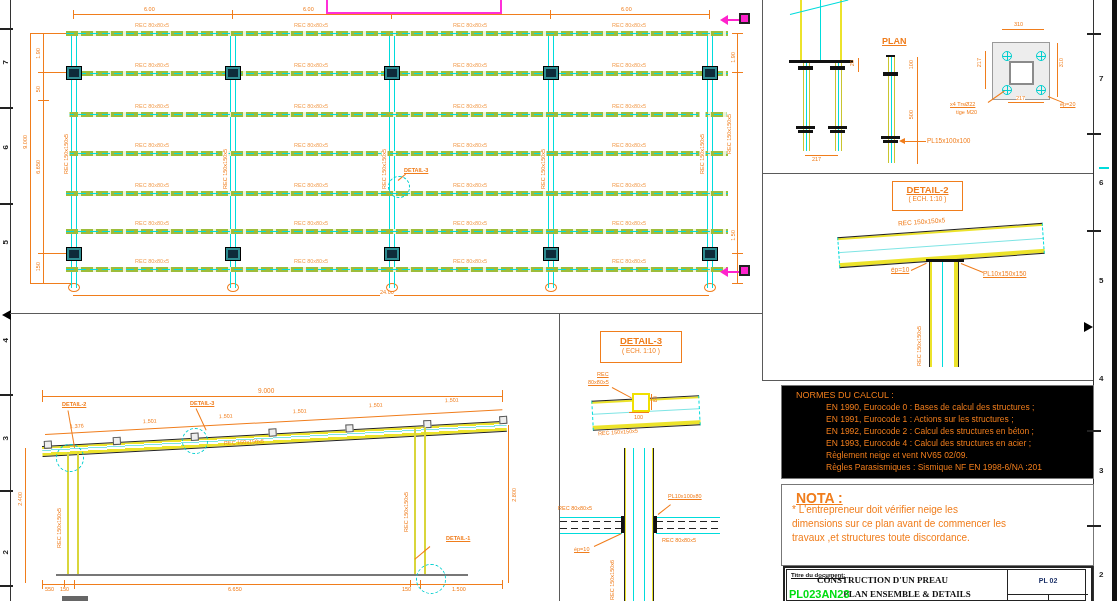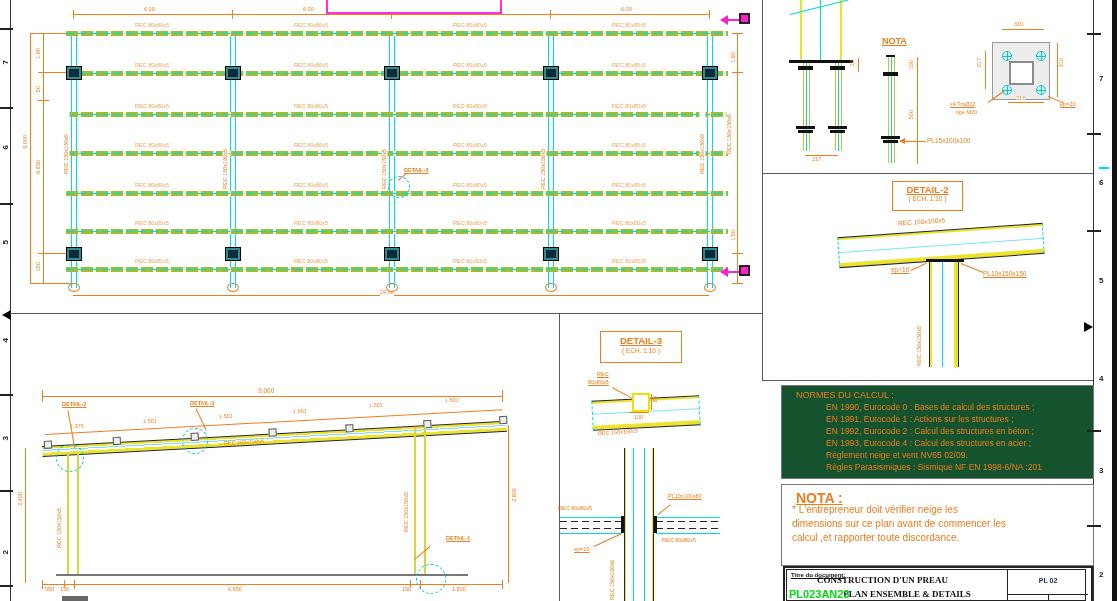"NOTA" div.ot { text: NOTA -> PLAN }
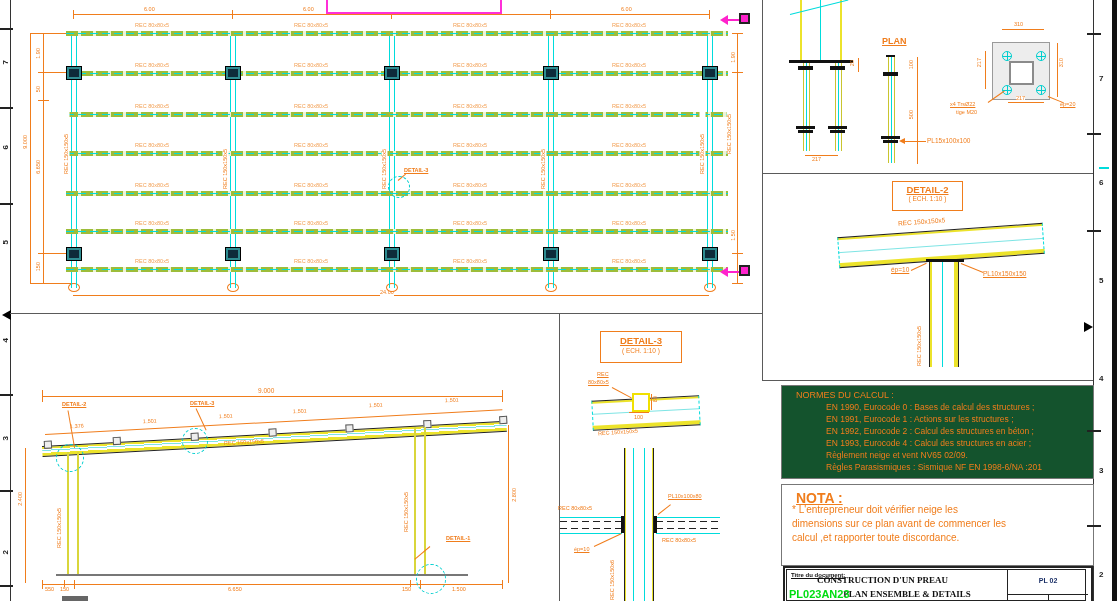"NORMES DU CALCUL :" div.abs { background: #14532d -> #000000 }
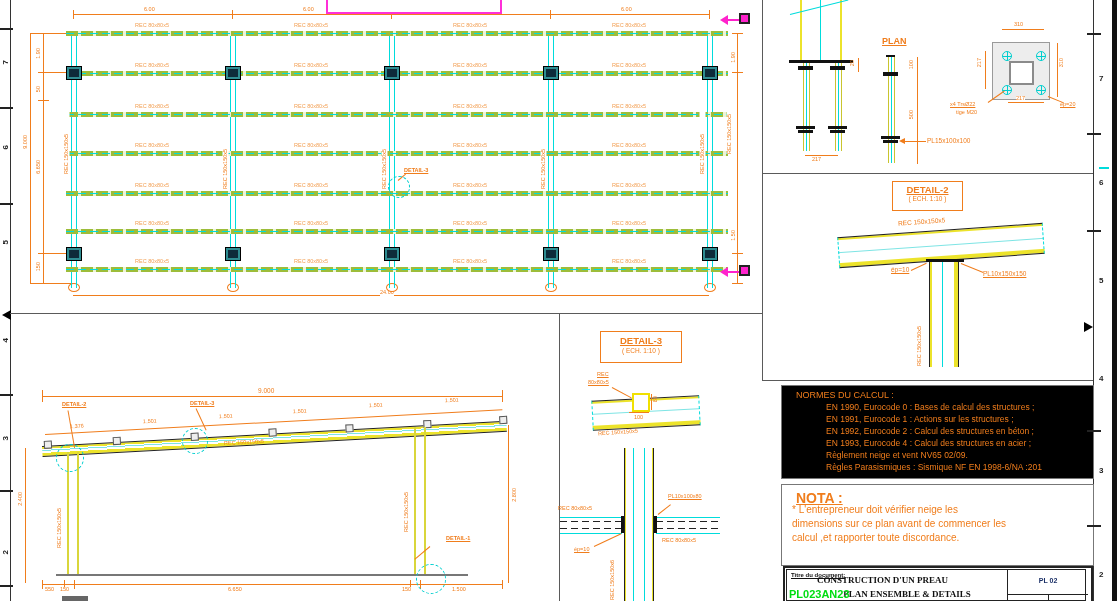"calcul ,et rapporter toute discordance." div.ot { text: calcul ,et rapporter -> travaux ,et structures }
